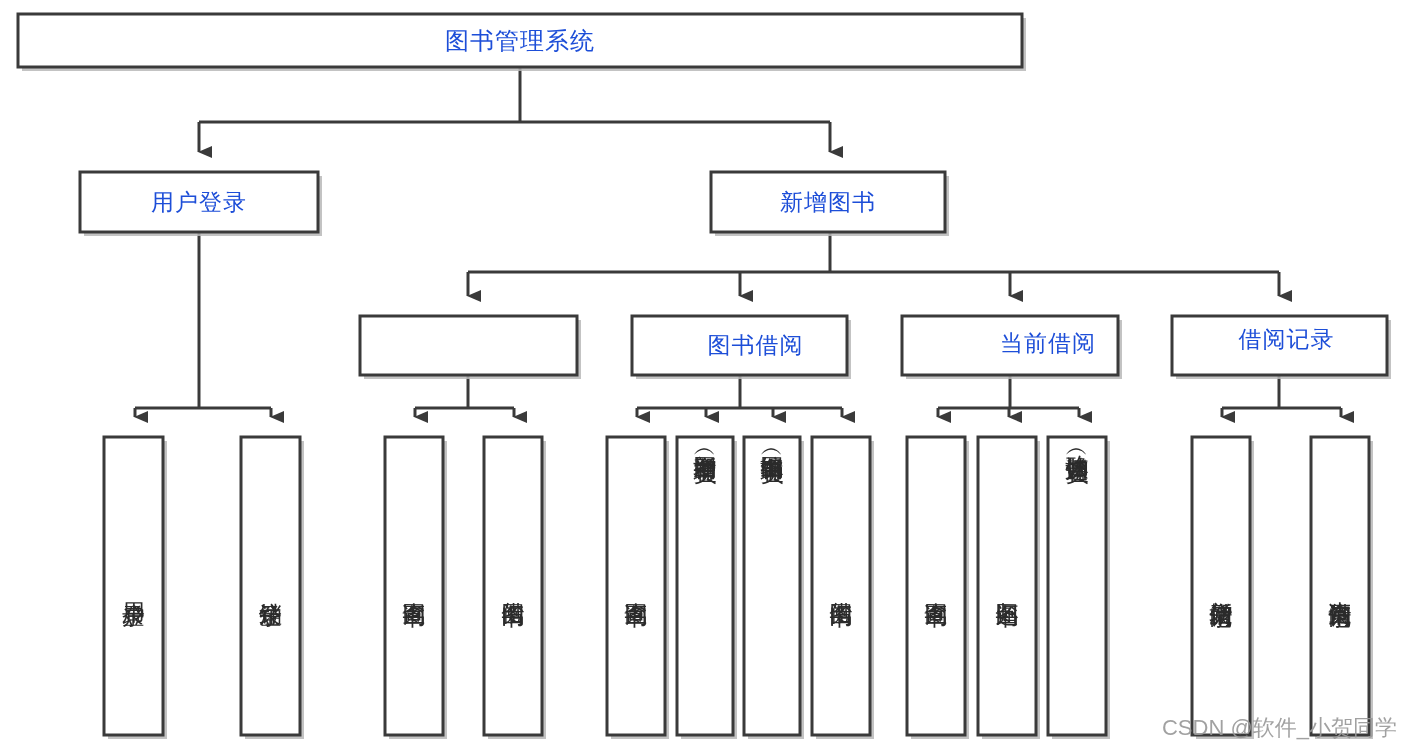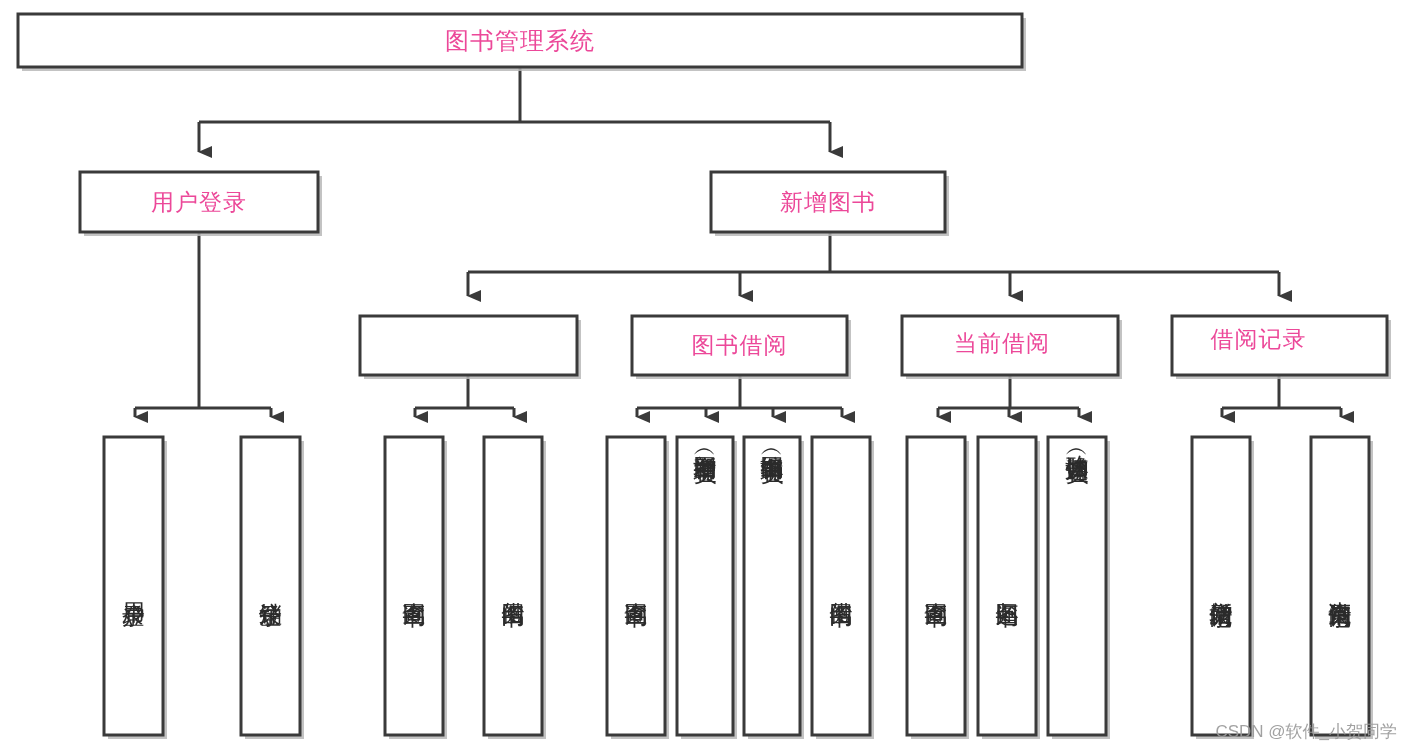"图书管理系统" .hlabel-text { color: #ec4899 -> #1d4ed8 }
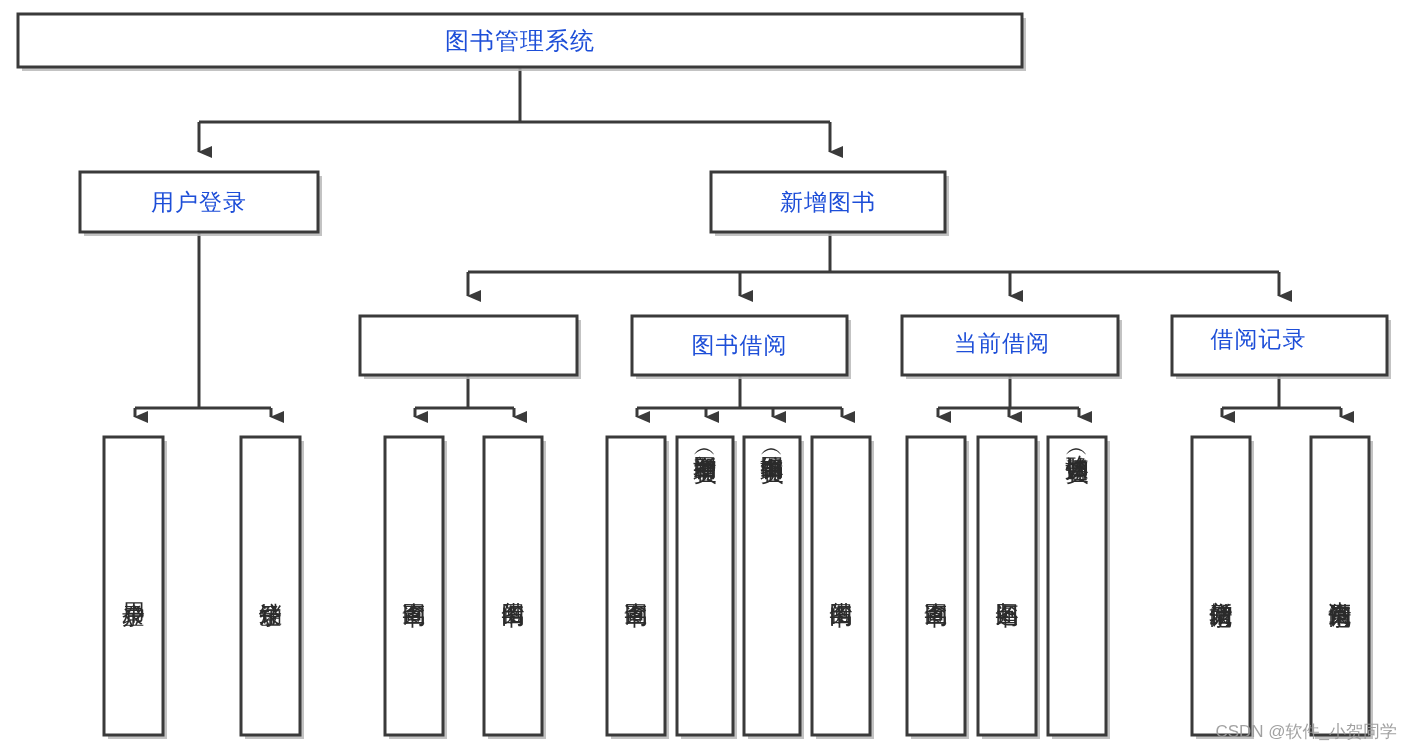"图书借阅" div.hlabel-box { left: 632px -> 648px }
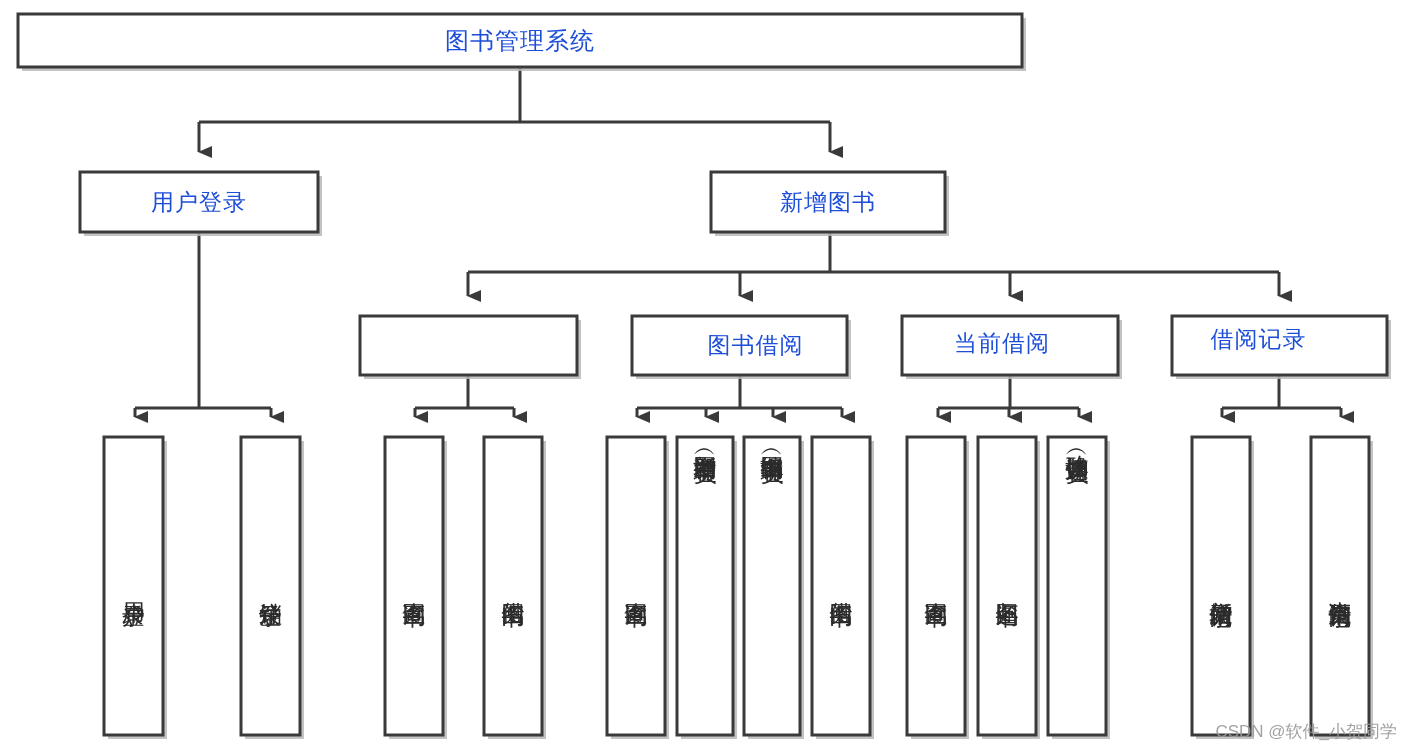"当前借阅" div.hlabel-box { left: 894px -> 940px }
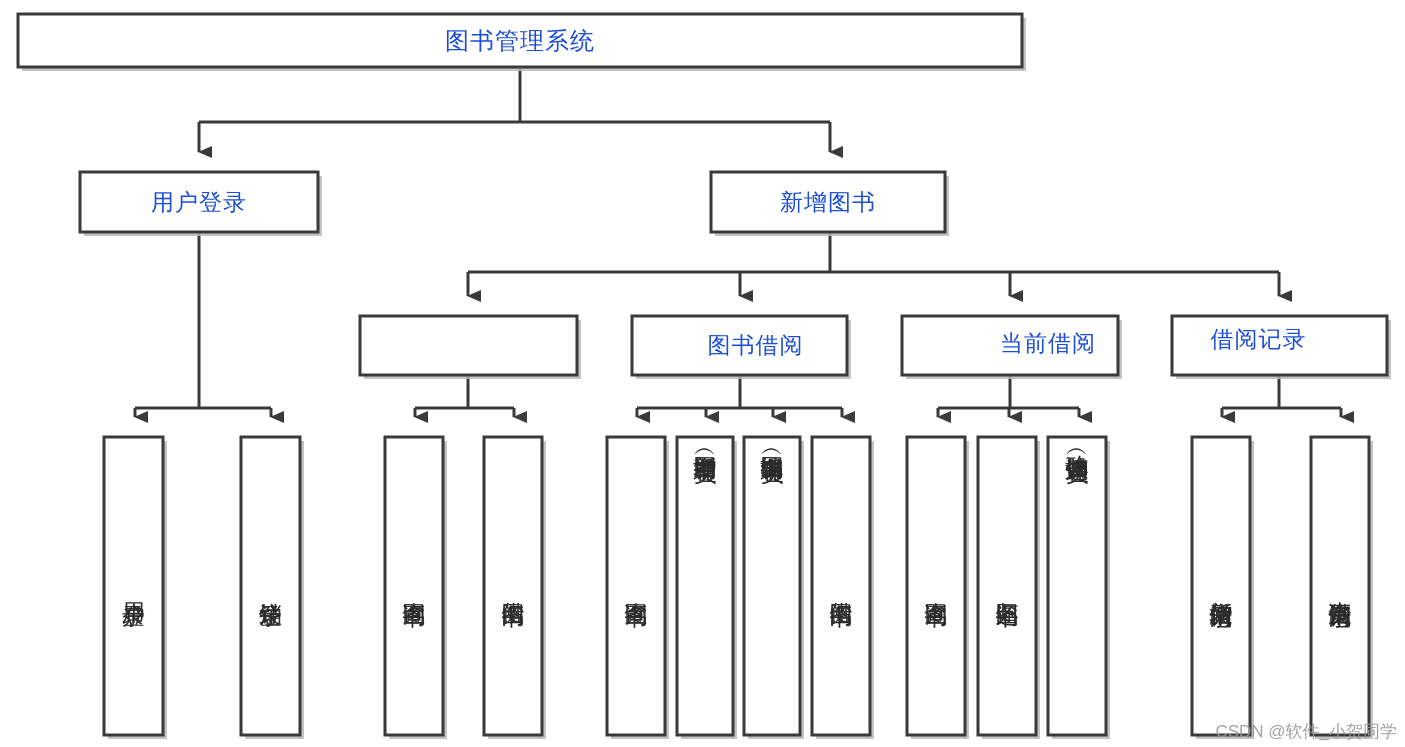"借阅记录" div.hlabel-box { left: 1144px -> 1172px }
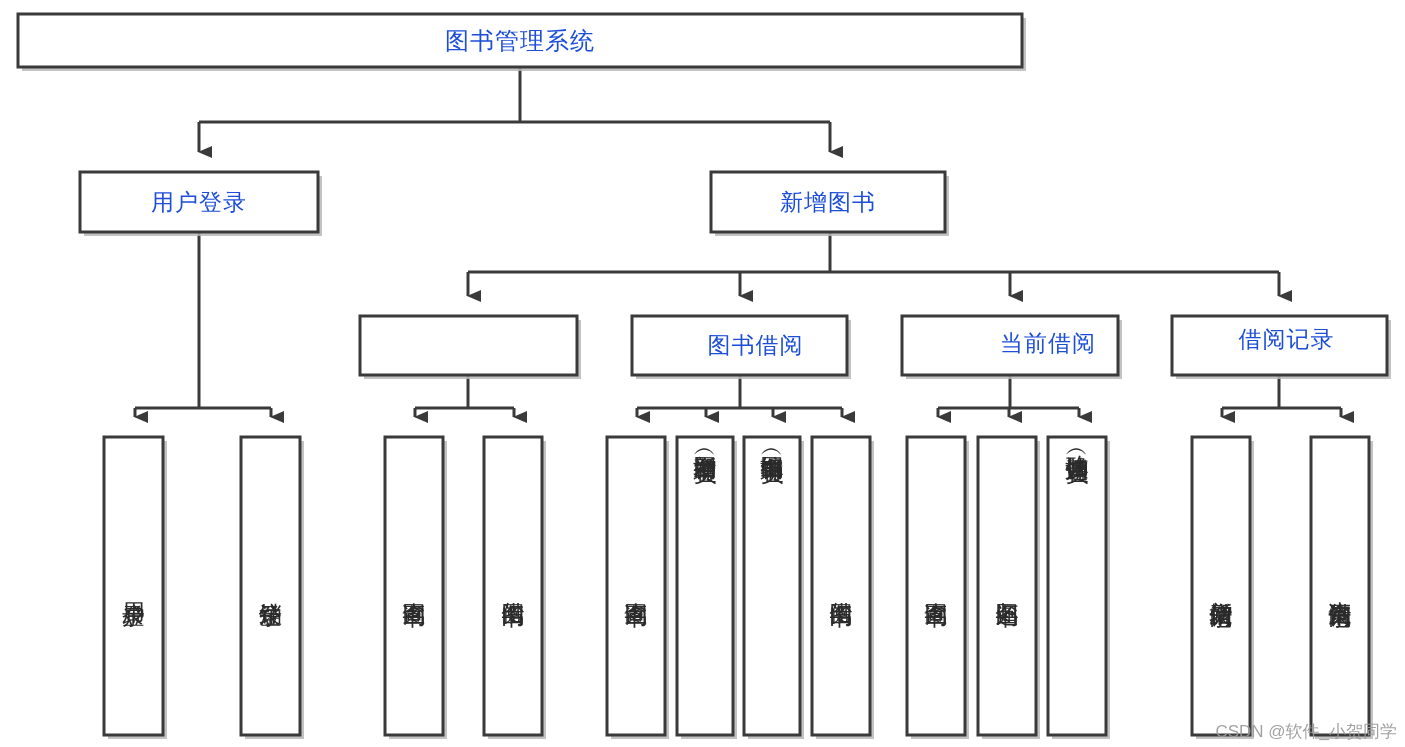"CSDN @软件_小贺同学" #watermark { font-size: 17px -> 22px }
